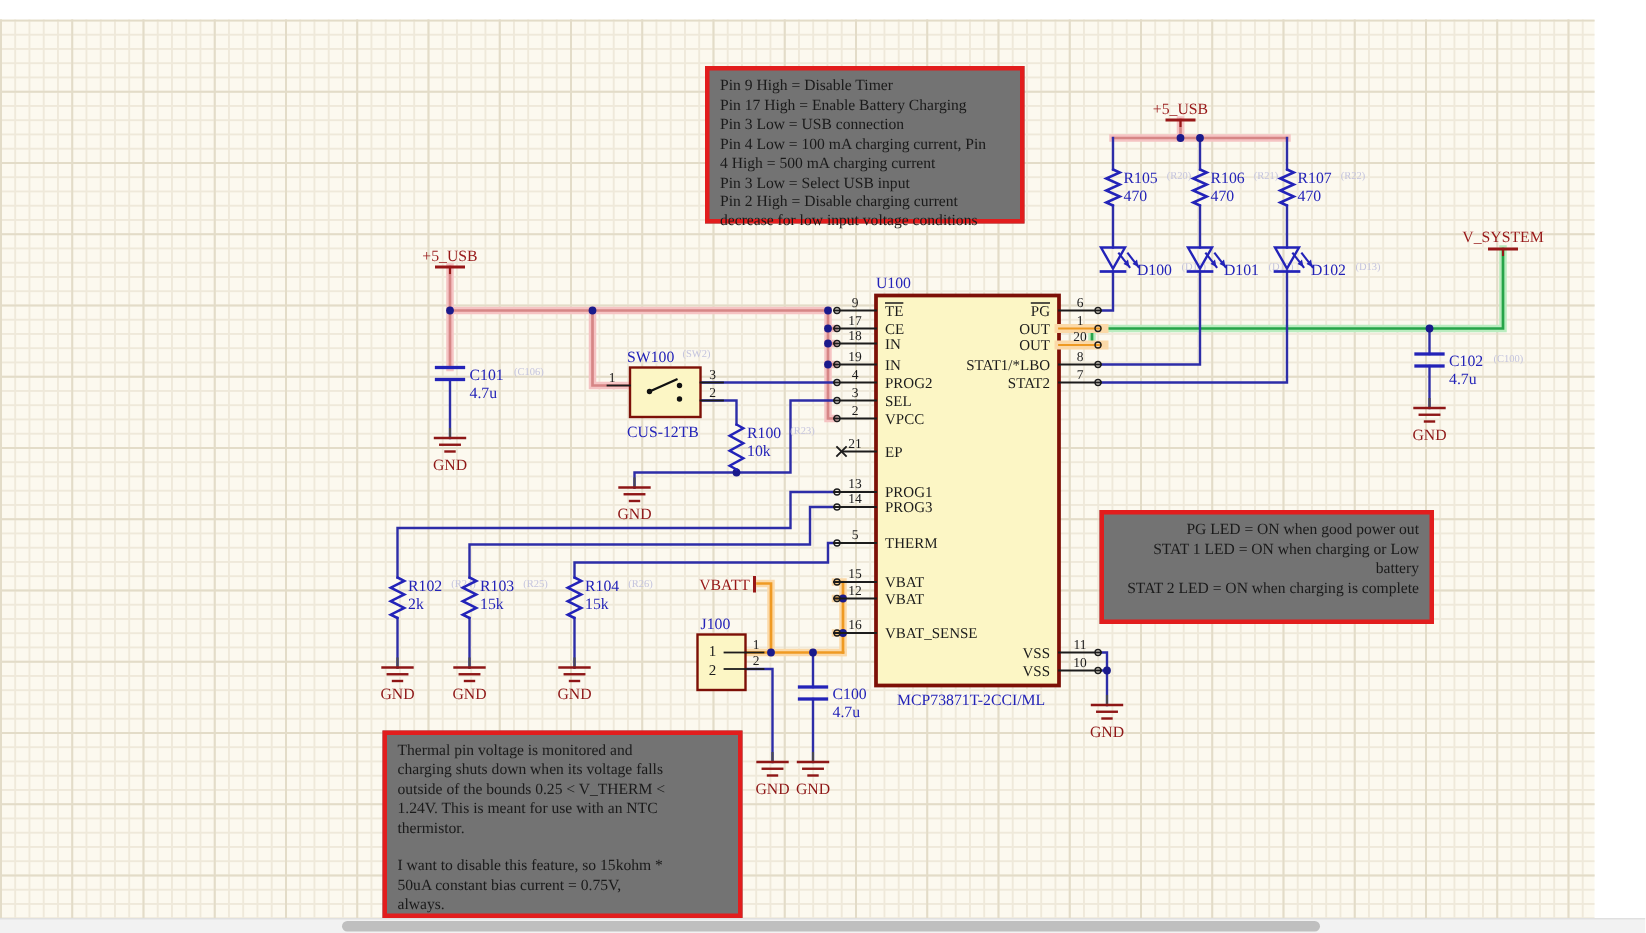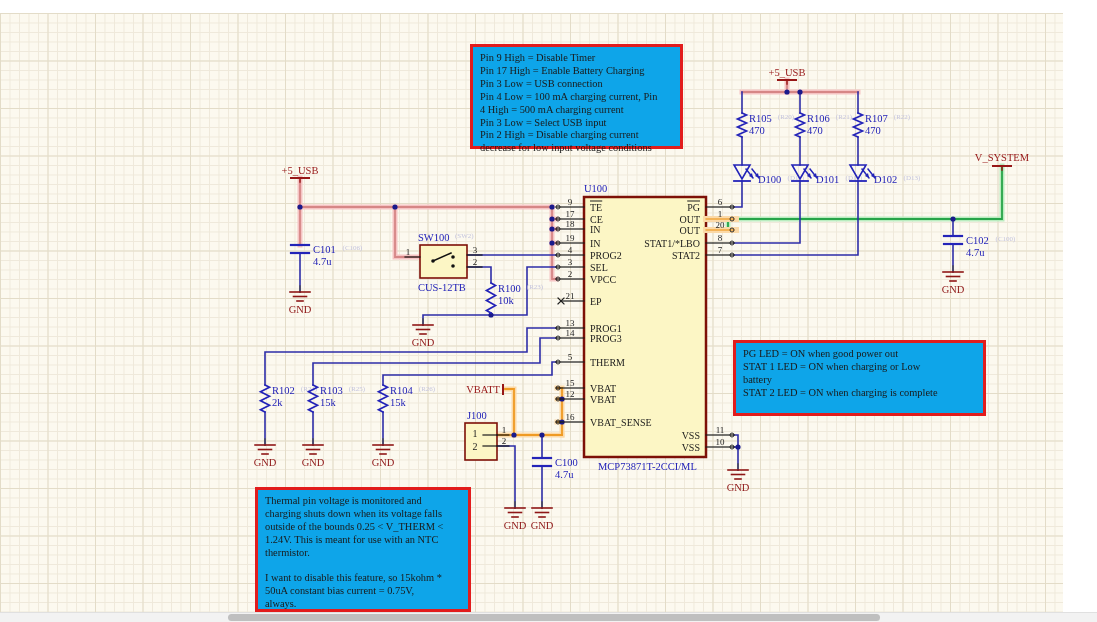"Pin 9 High = Disable" .note { background: #0ea5e9 -> #737373 }
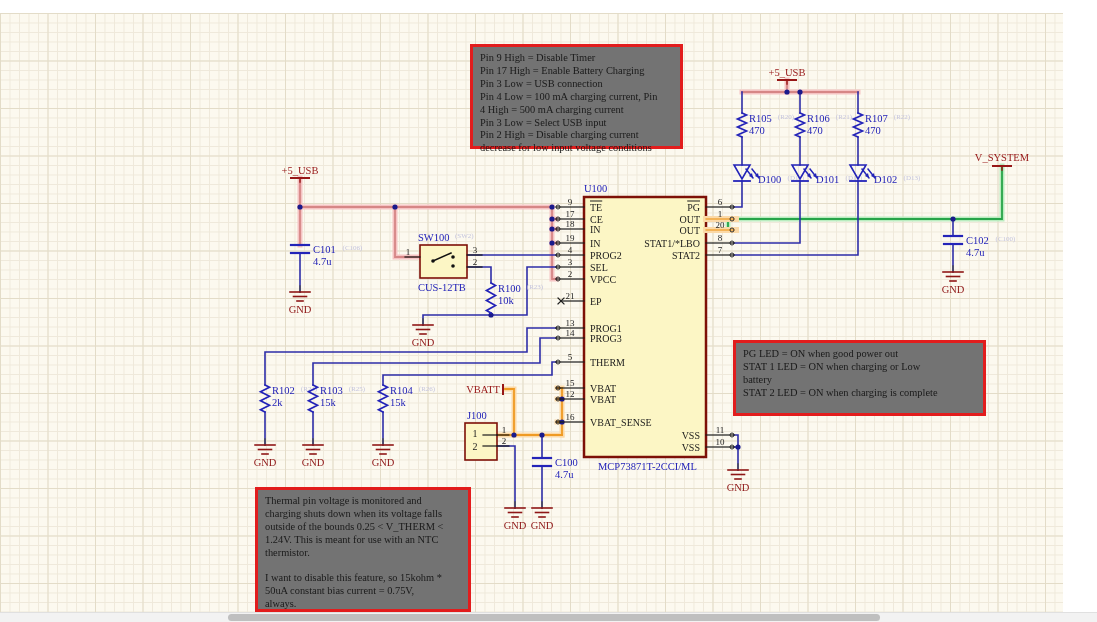"PG LED = ON when" div.note { text-align: none -> right; width: 253px -> 223px }
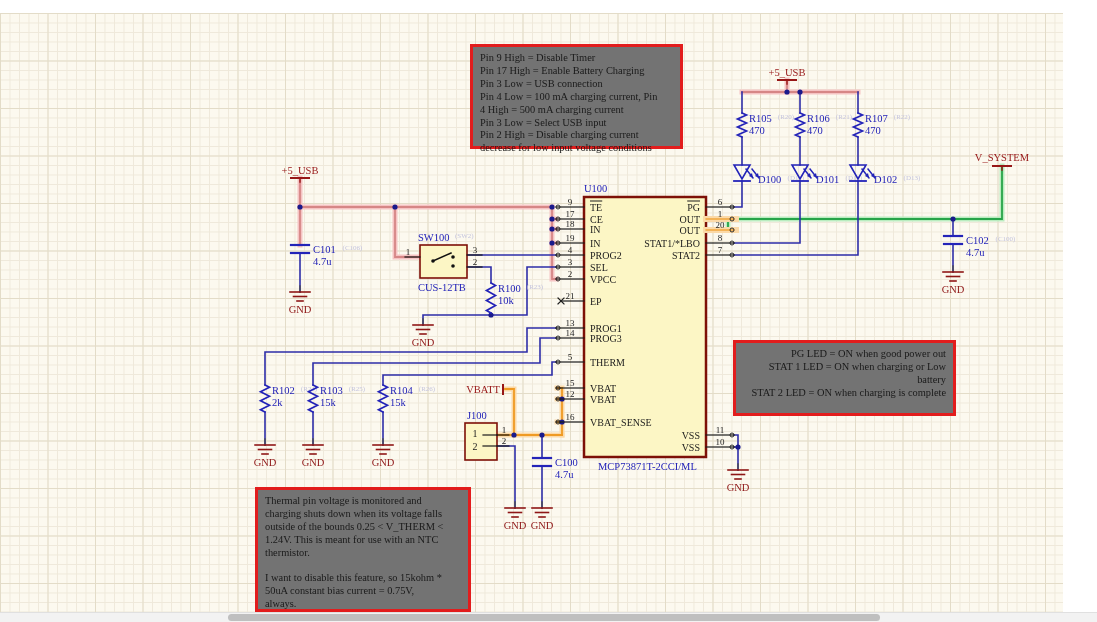"Thermal pin voltage is monitored" div.note { width: 216px -> 240px }
